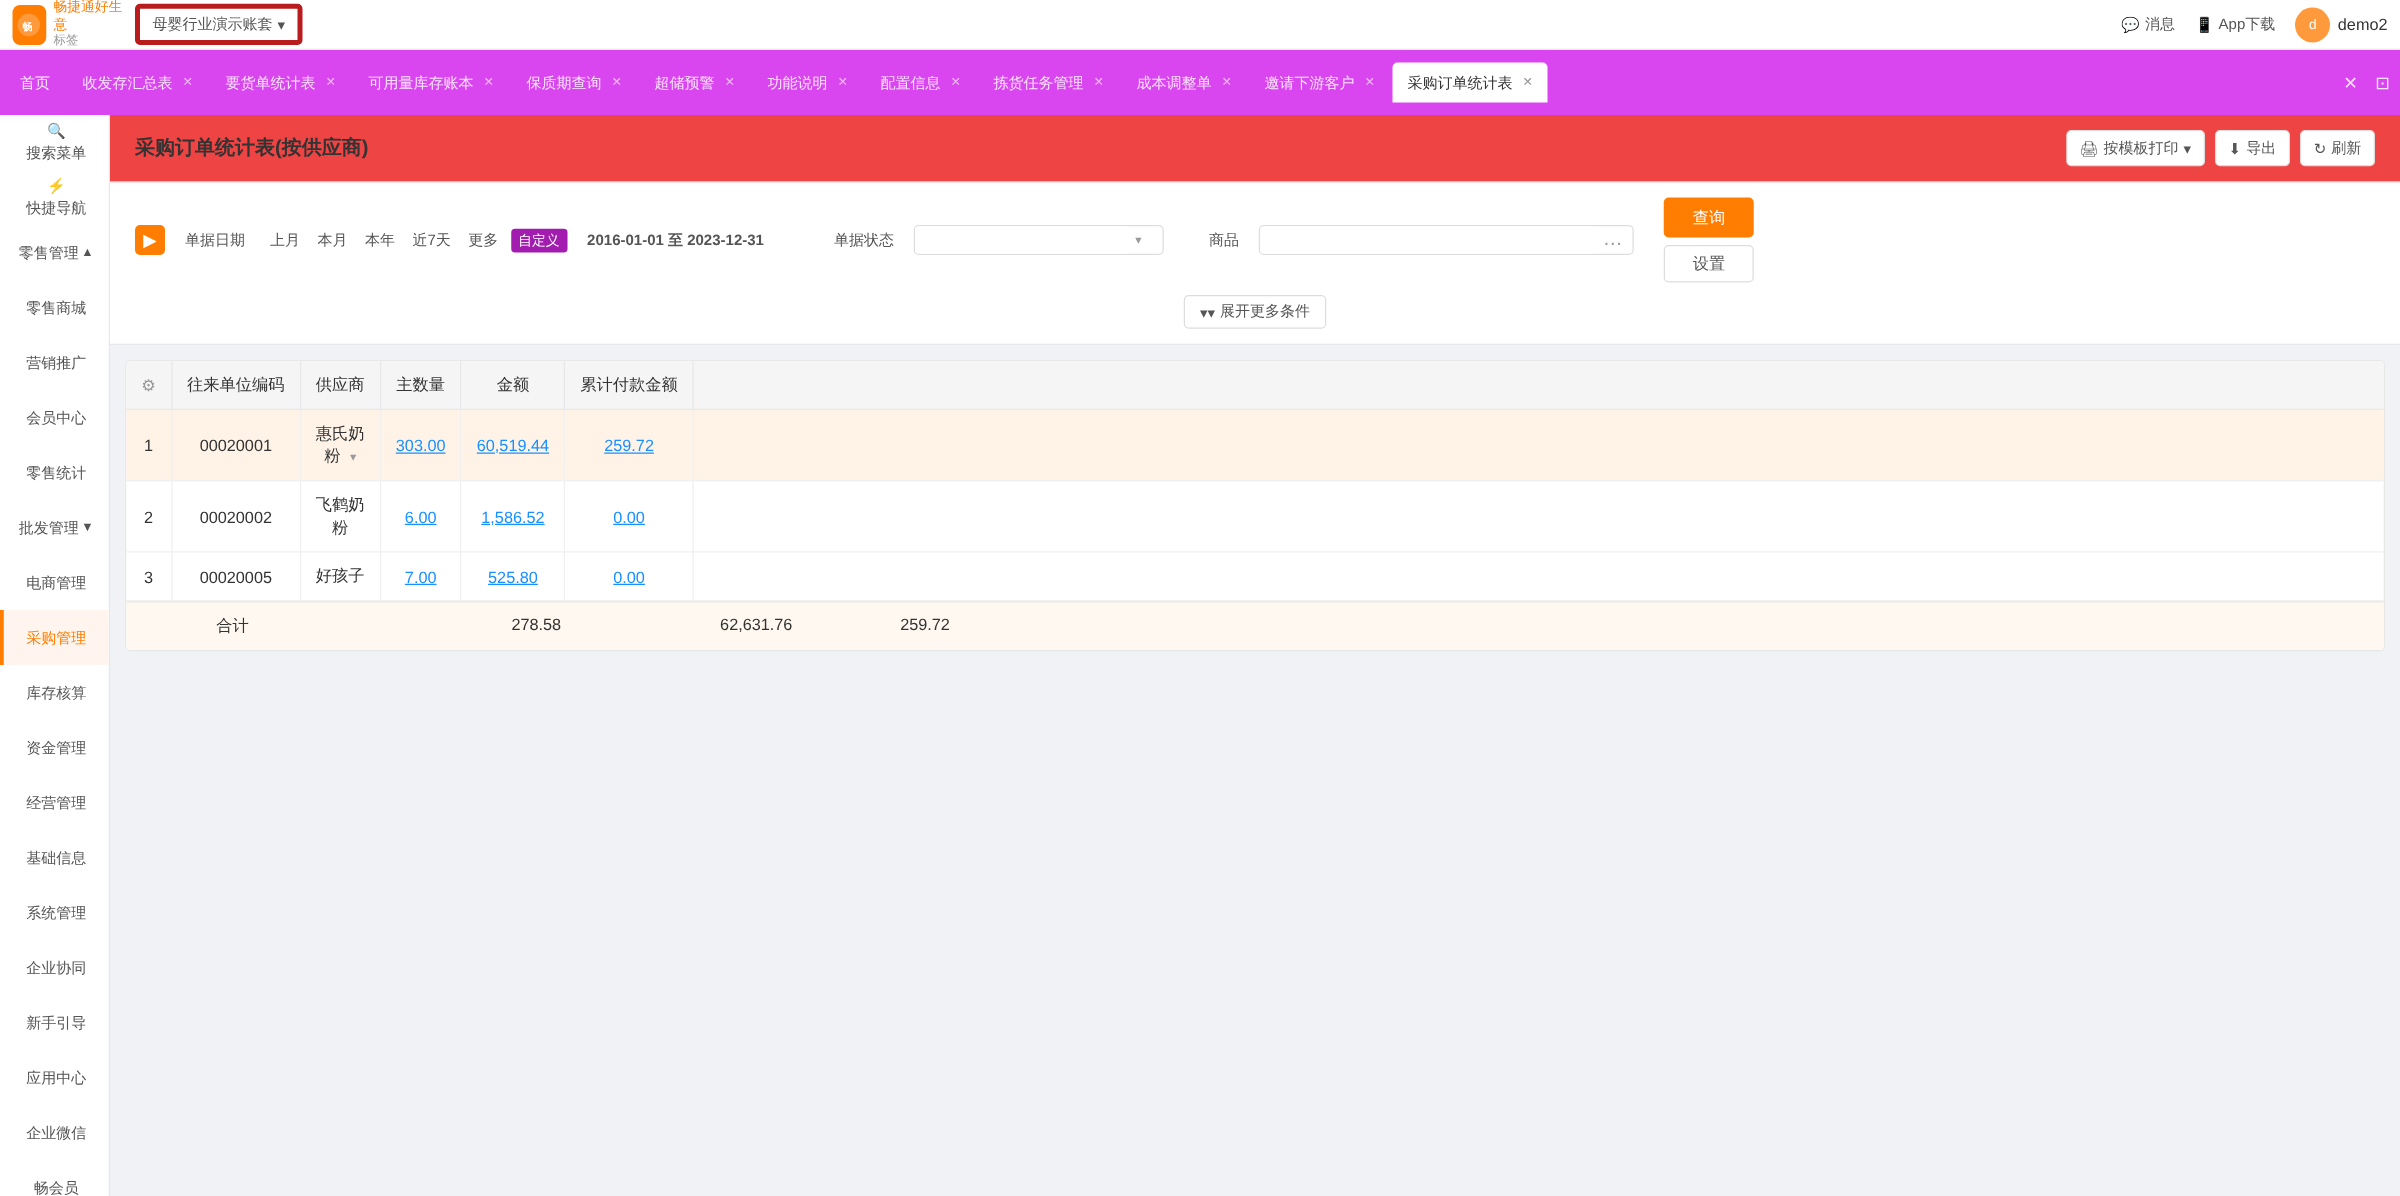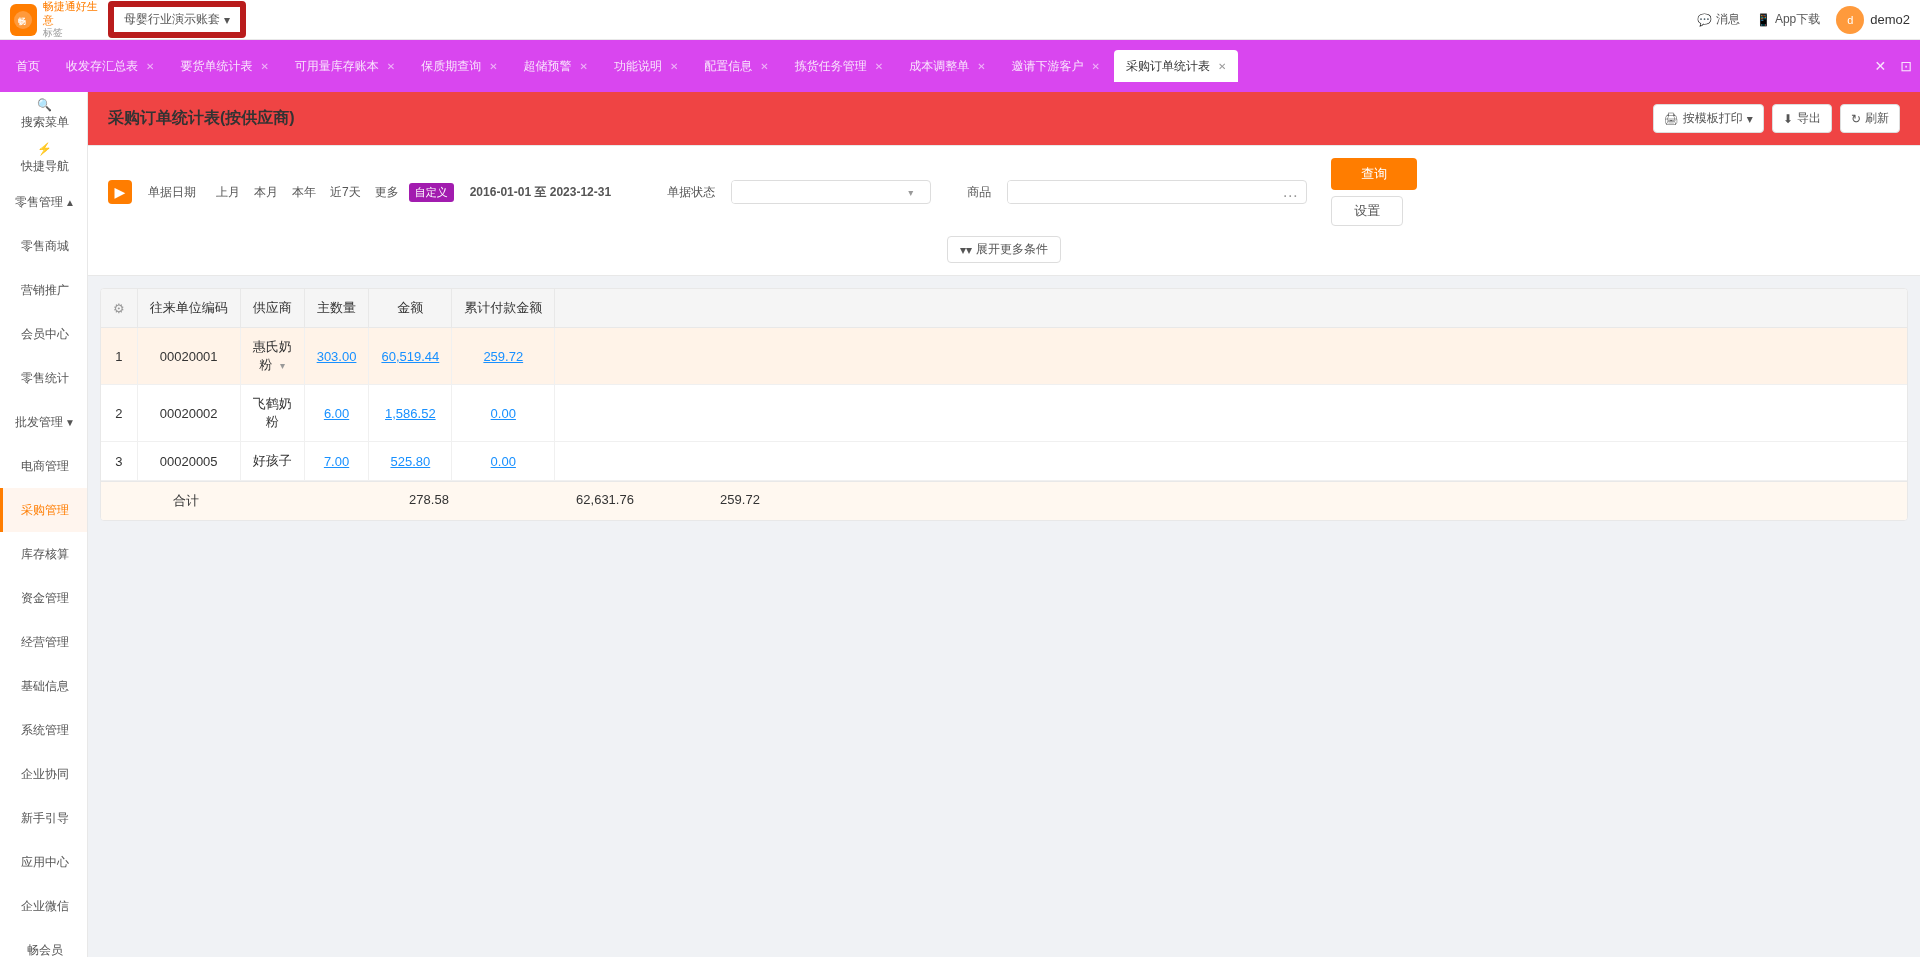"母婴行业演示账套" .workspace-selector { border: 6px solid #b91c1c -> 4px solid #b91c1c }
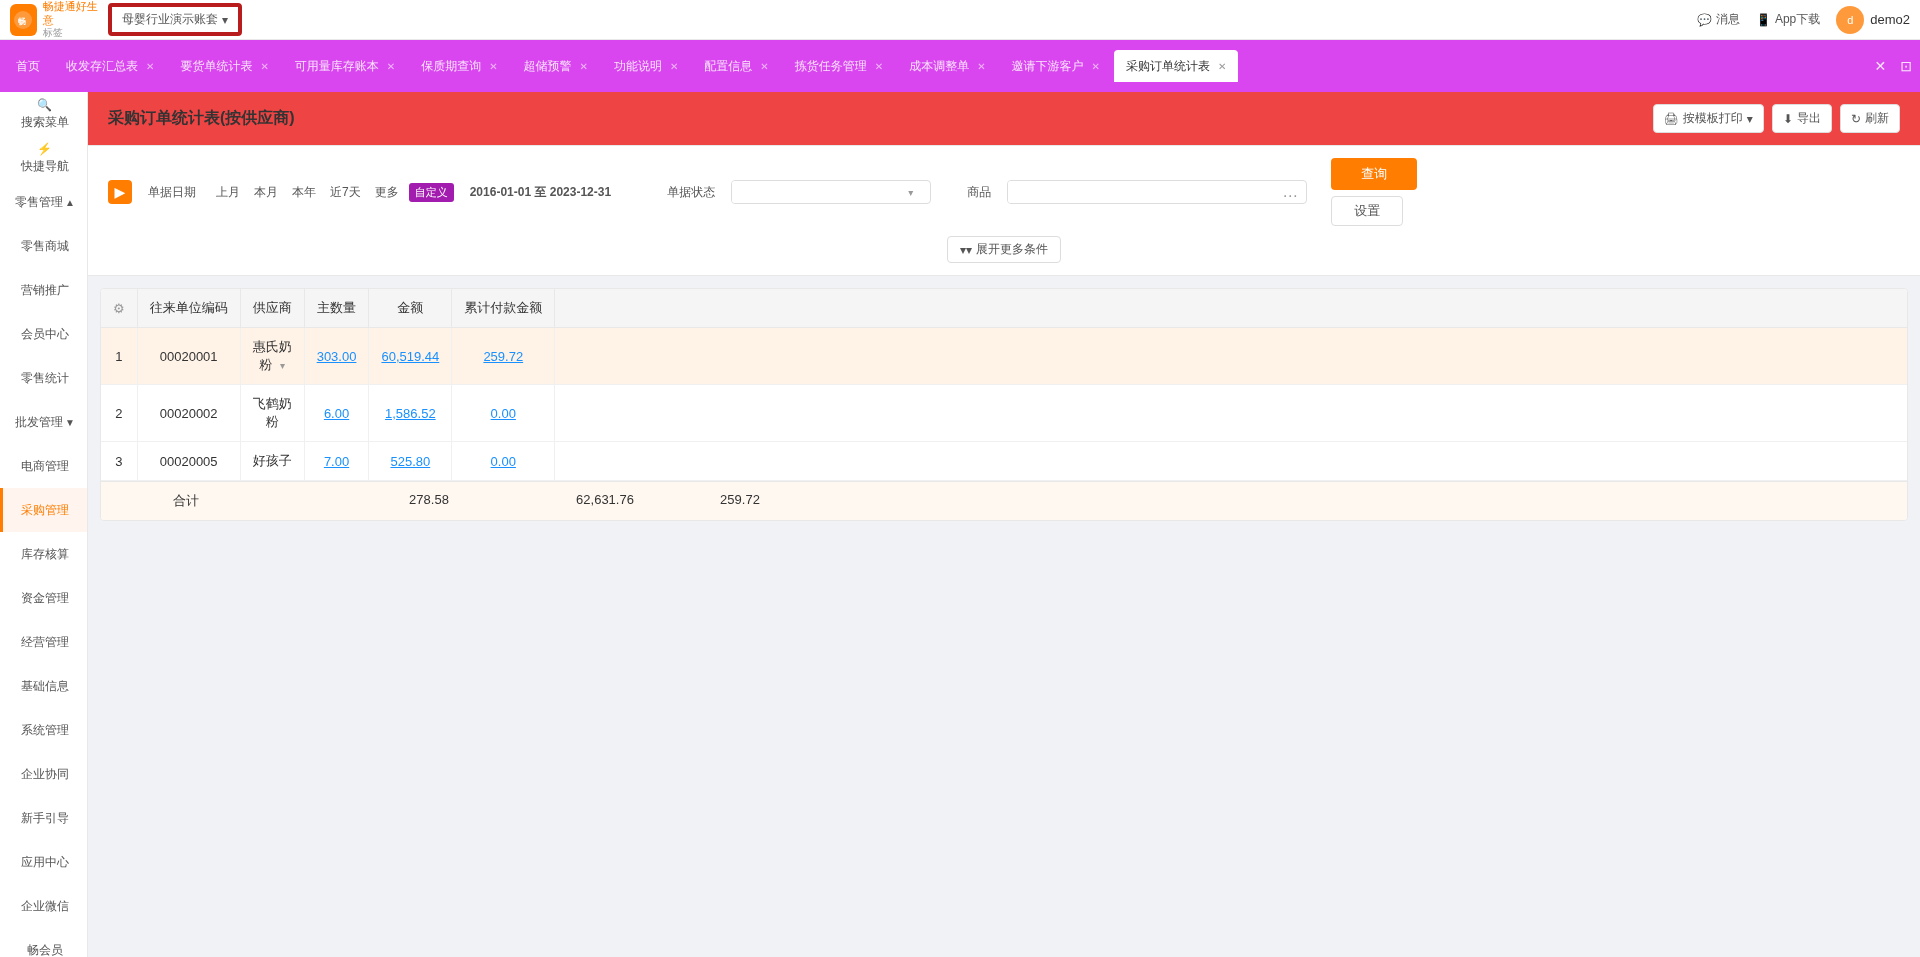"查询" .btn-query { width: 86px -> 72px }
